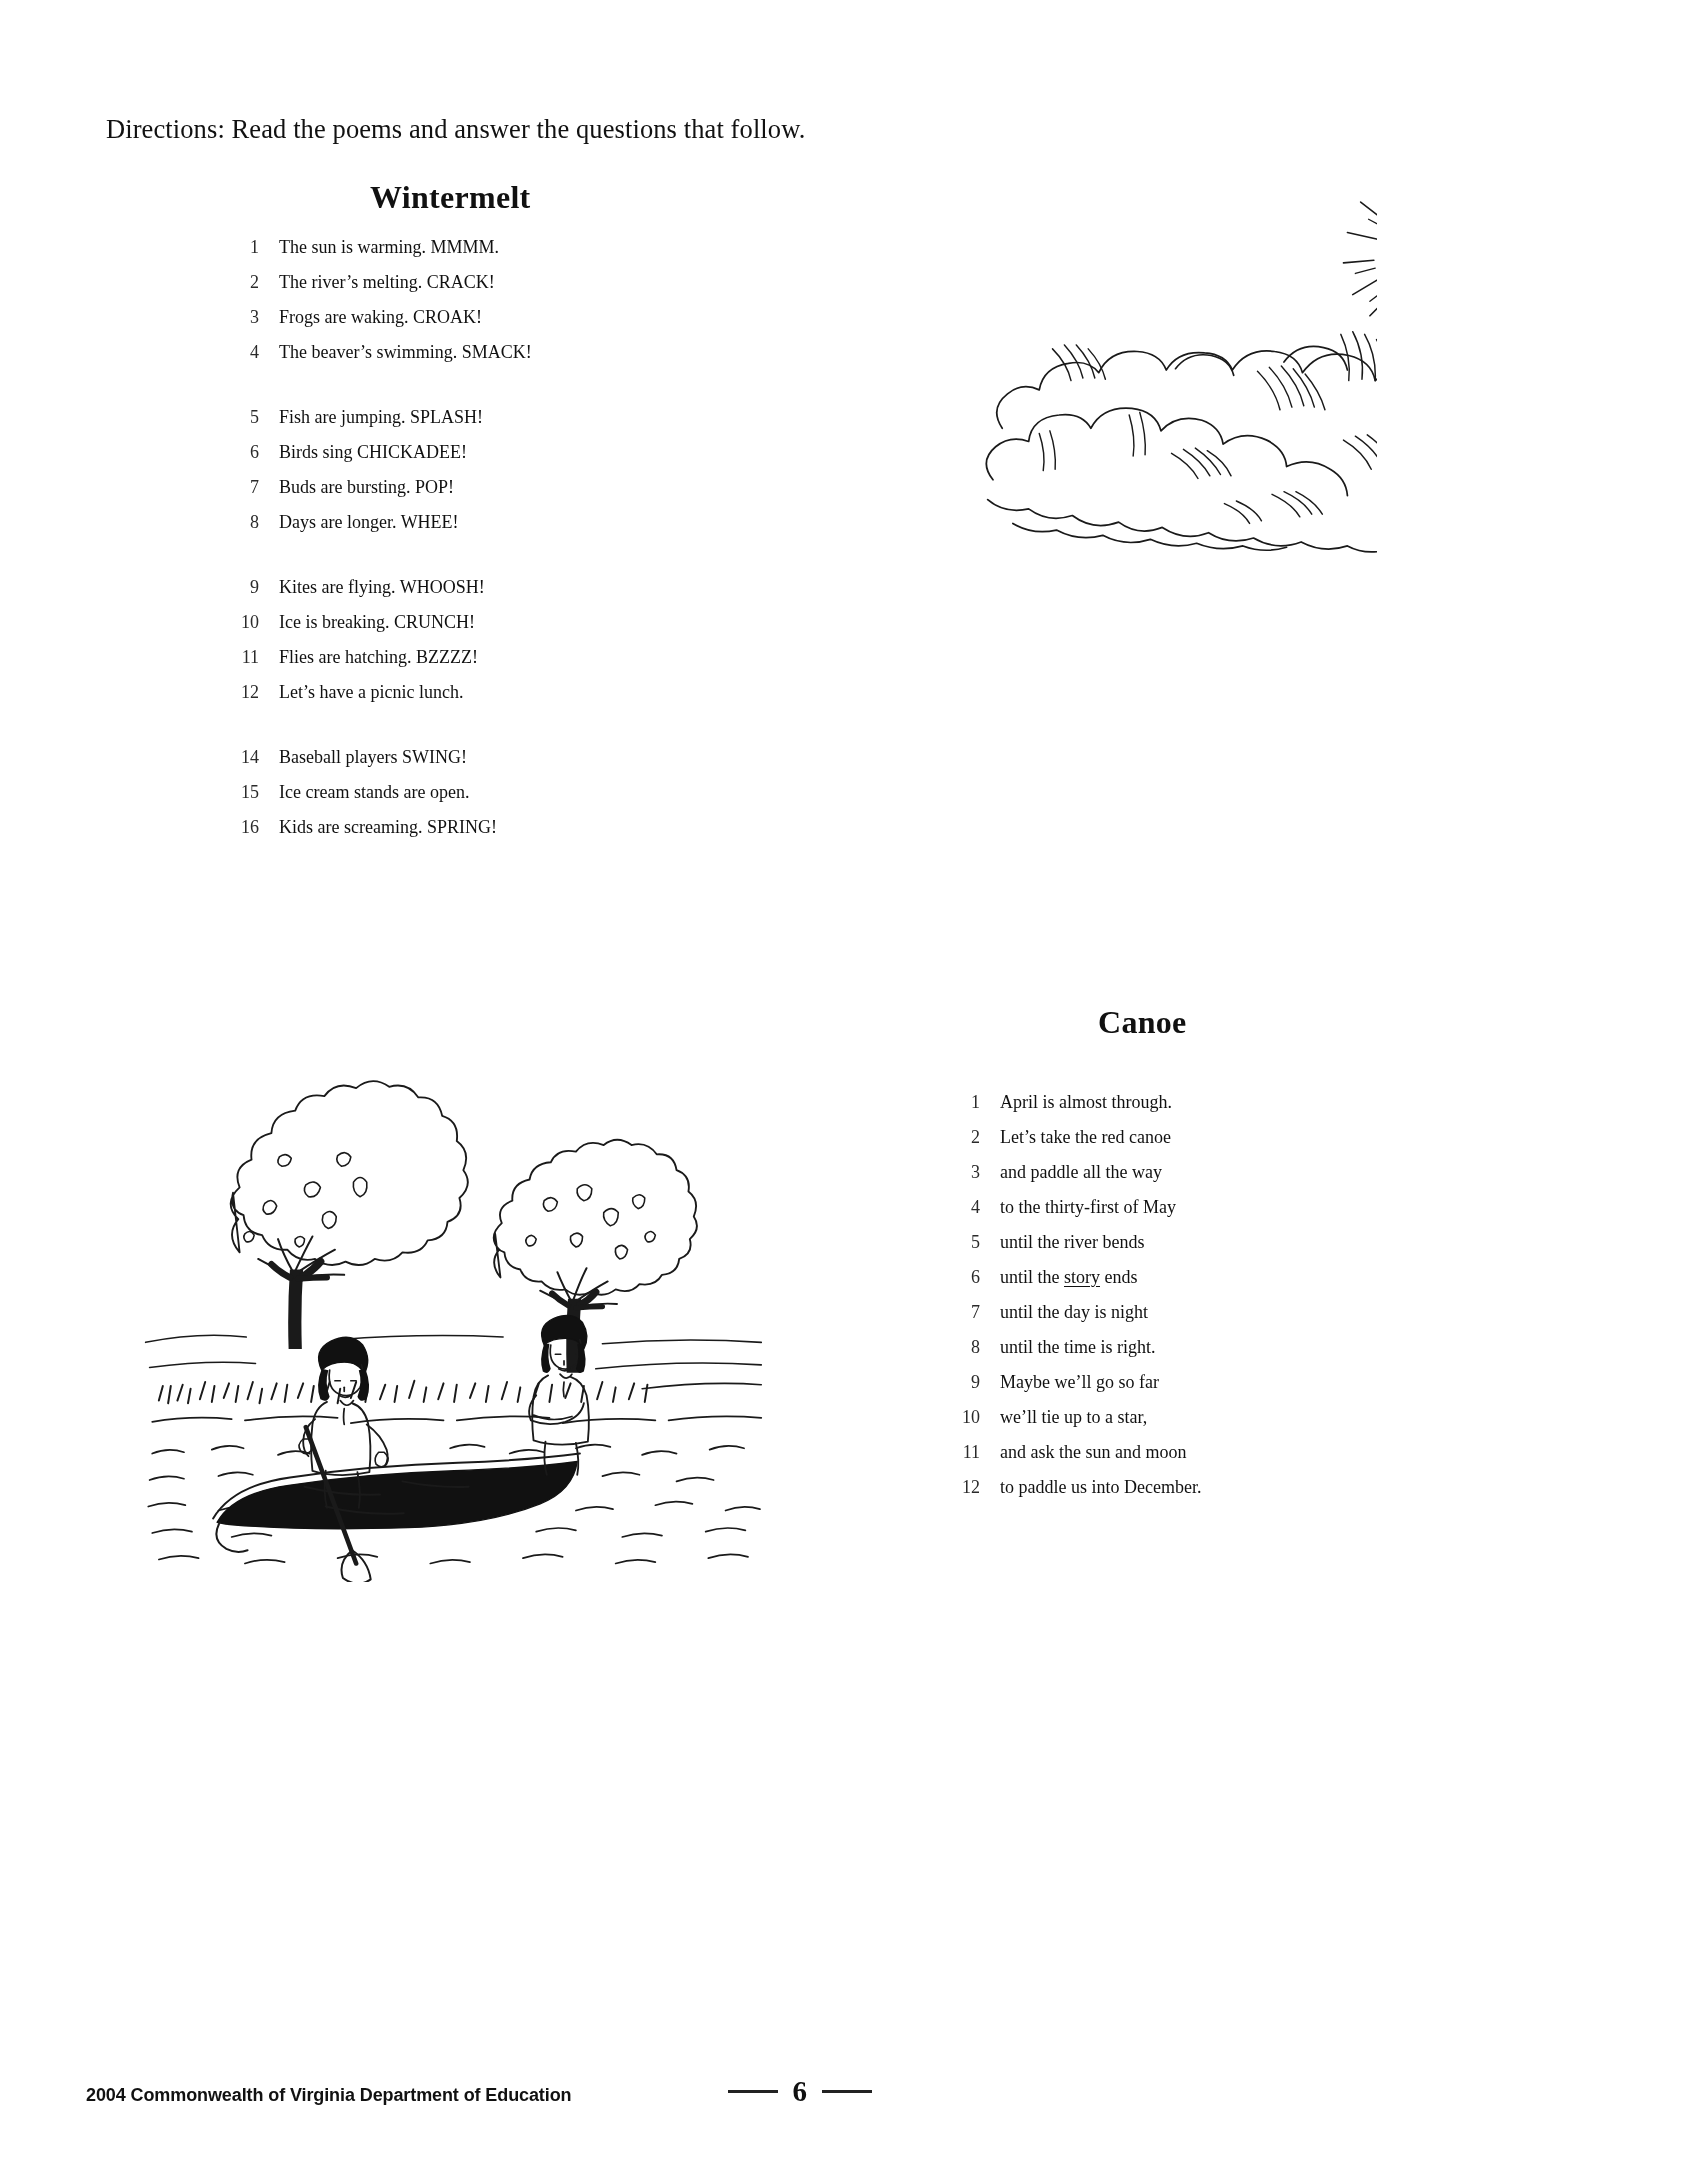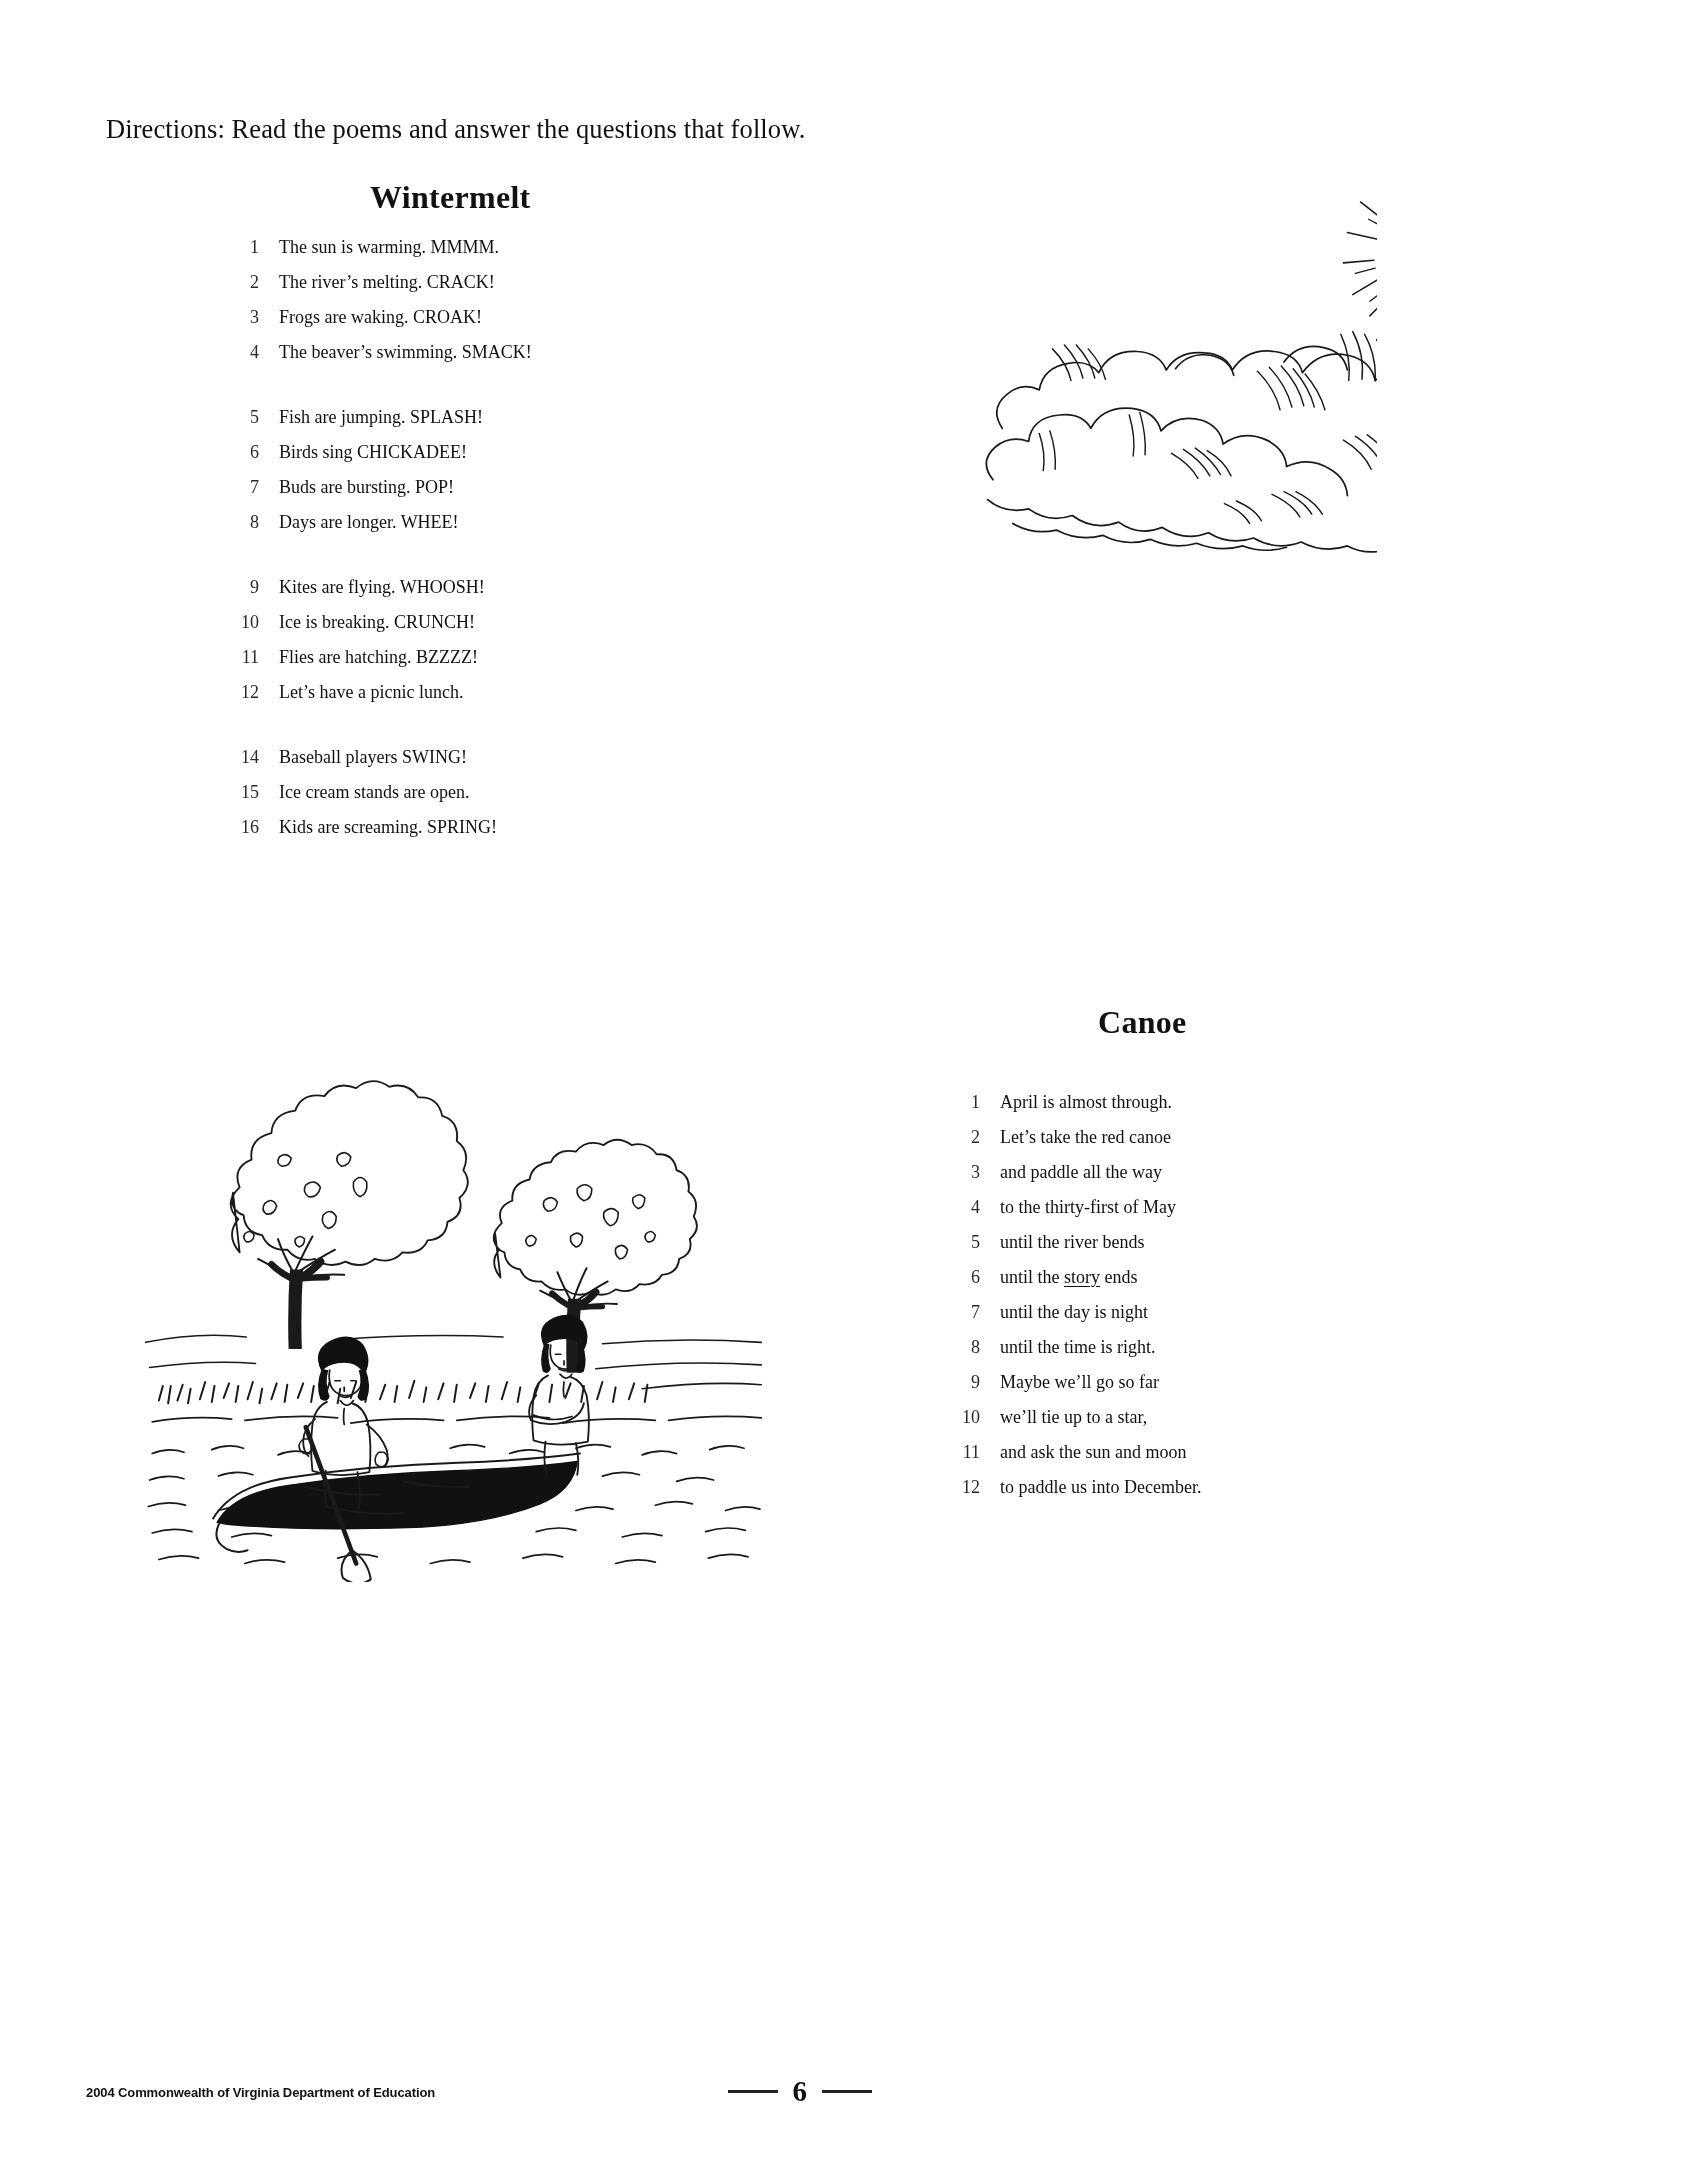"2004 Commonwealth of Virginia Department" #footer-credit { font-size: 13px -> 18px }
